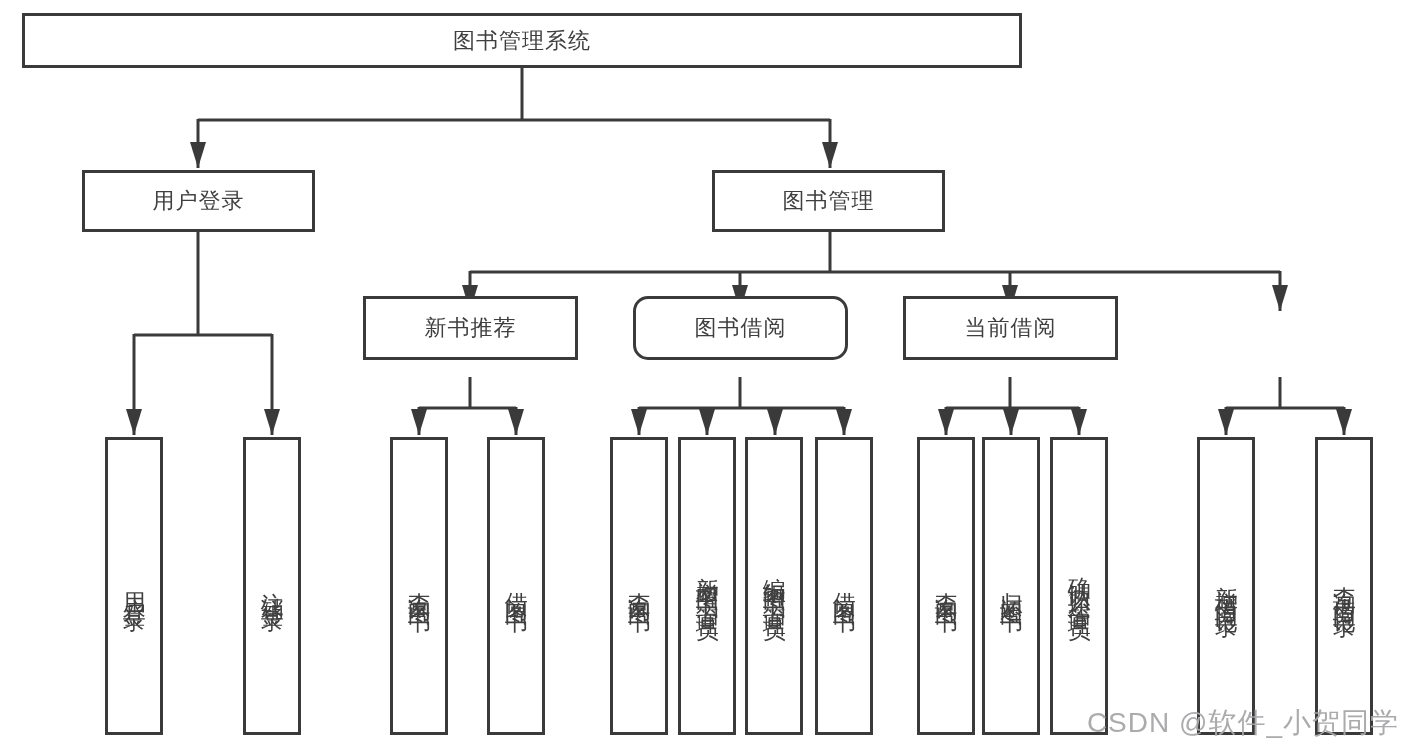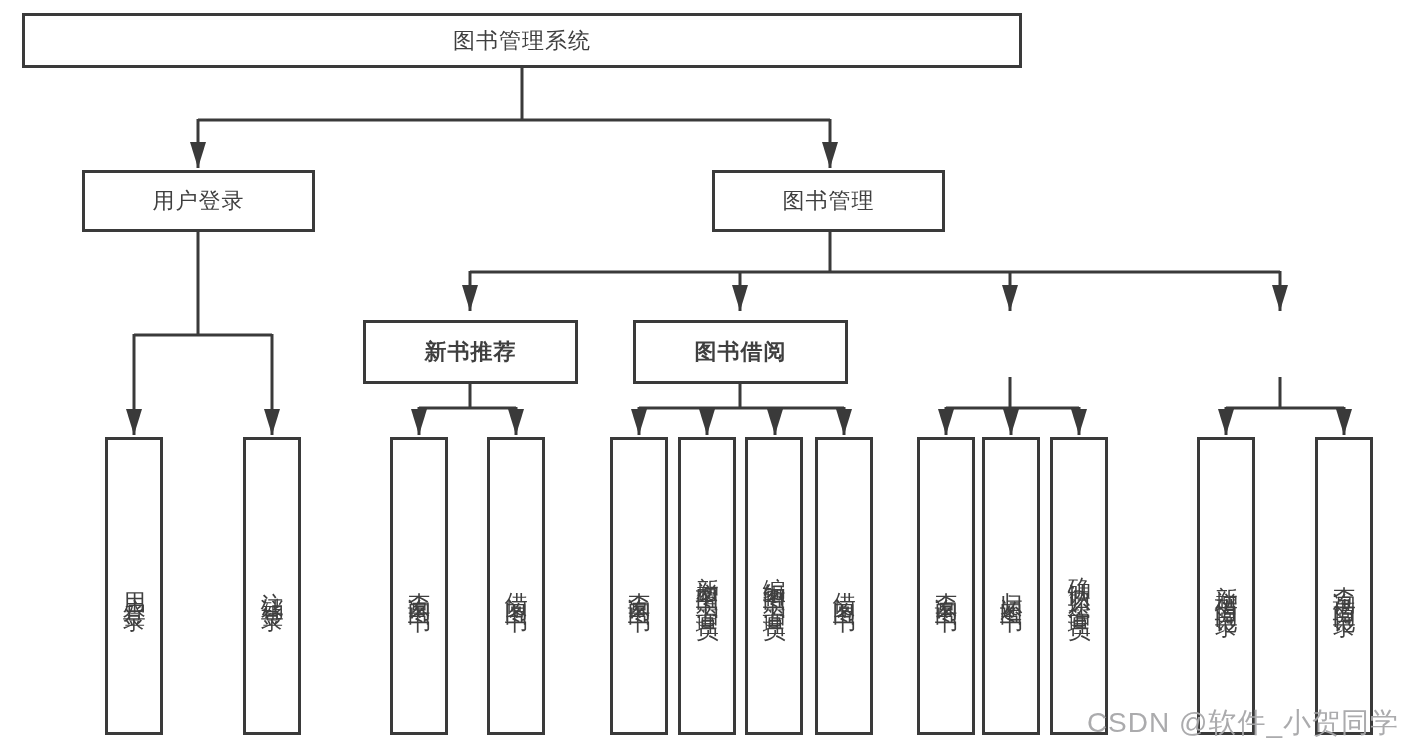"新书推荐" .l3 { font-weight: bold -> none; top: 320px -> 296px }
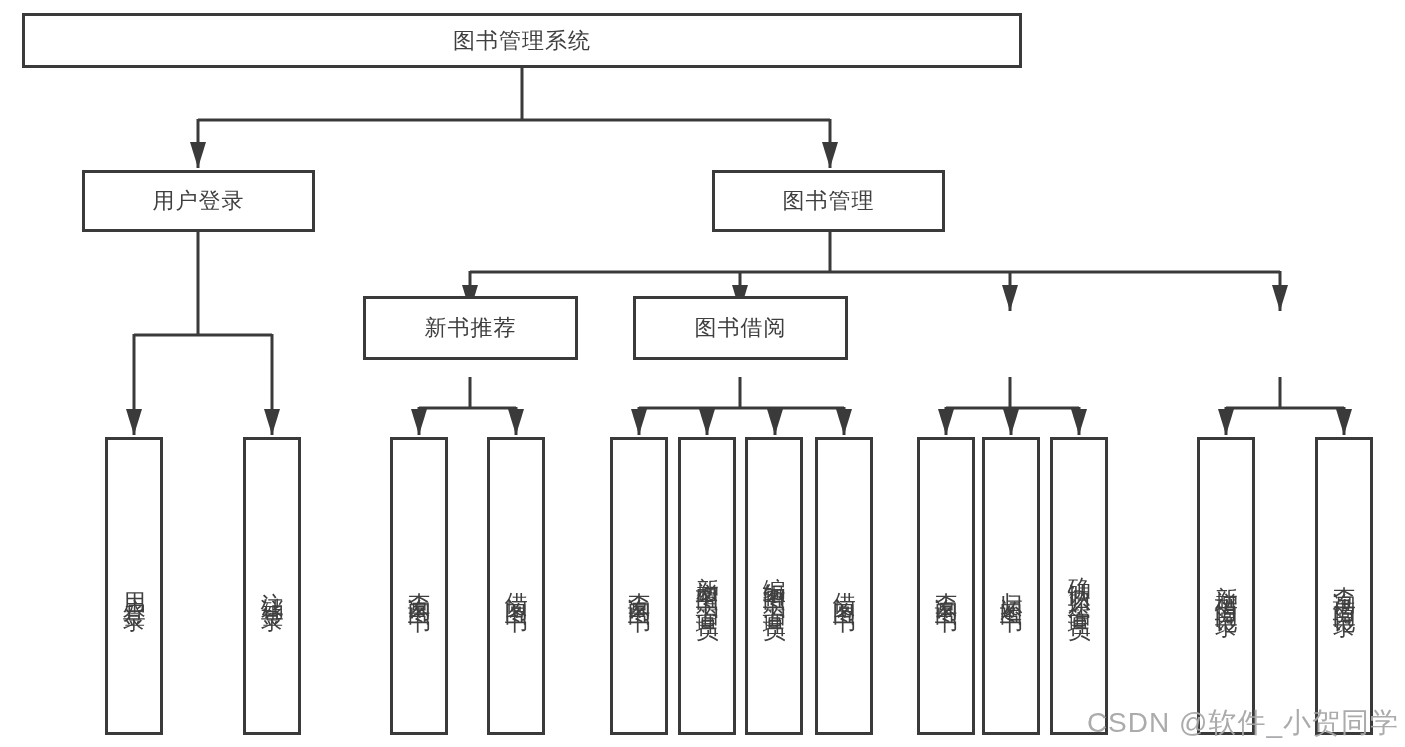"图书借阅" .l3b { border-radius: none -> 15px }
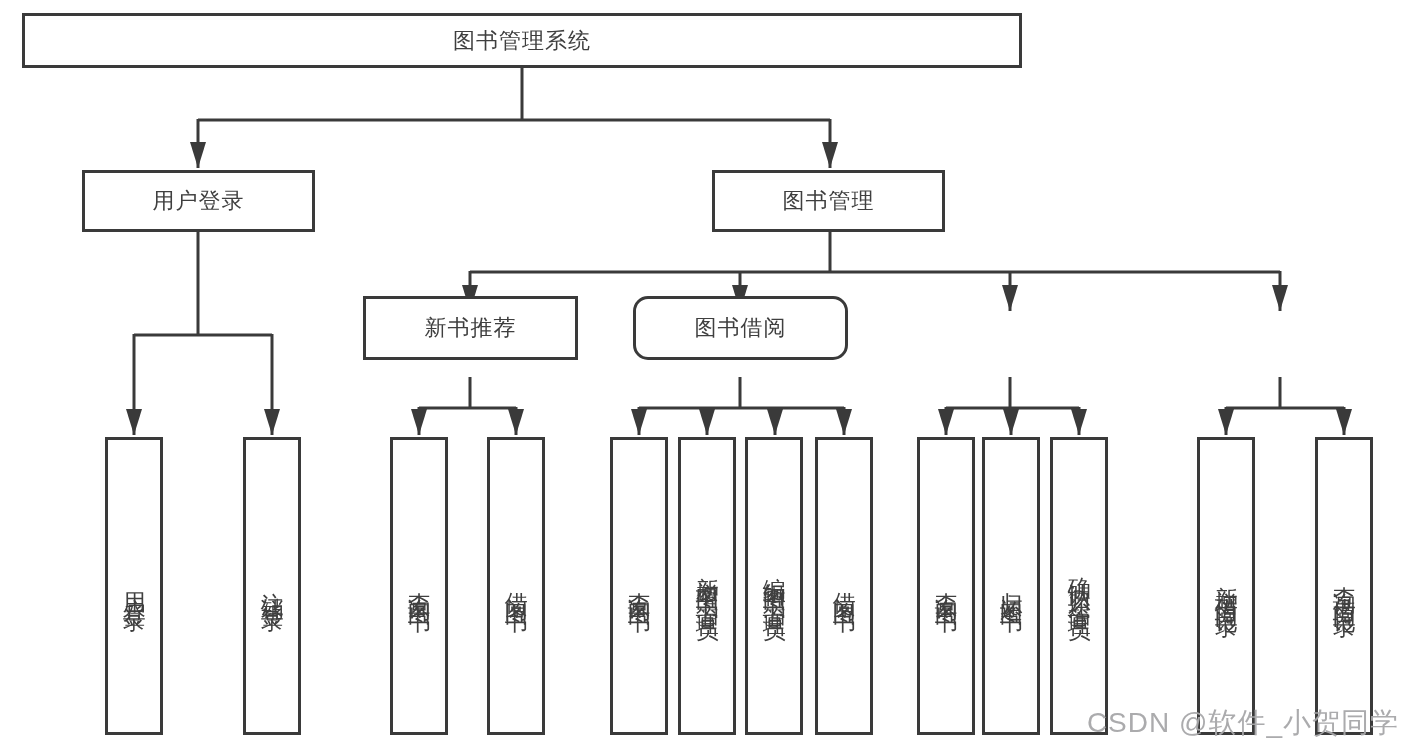"当前借阅" div.box { html: none -> <div>当前借阅</div> }
